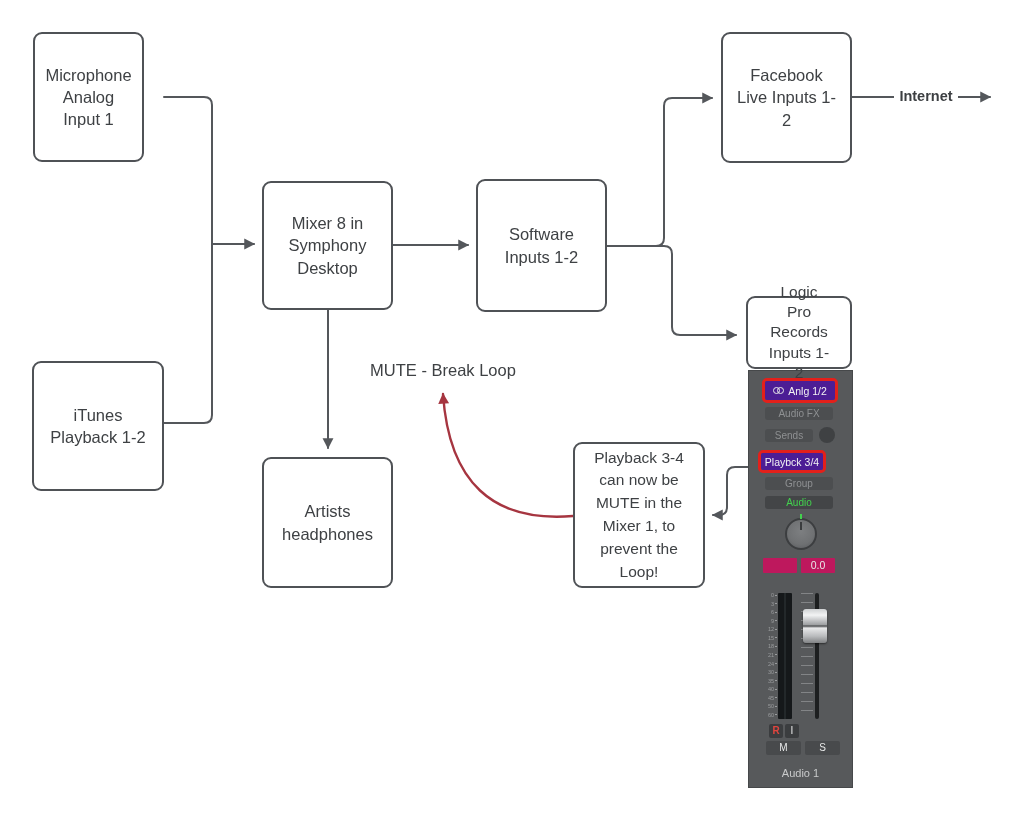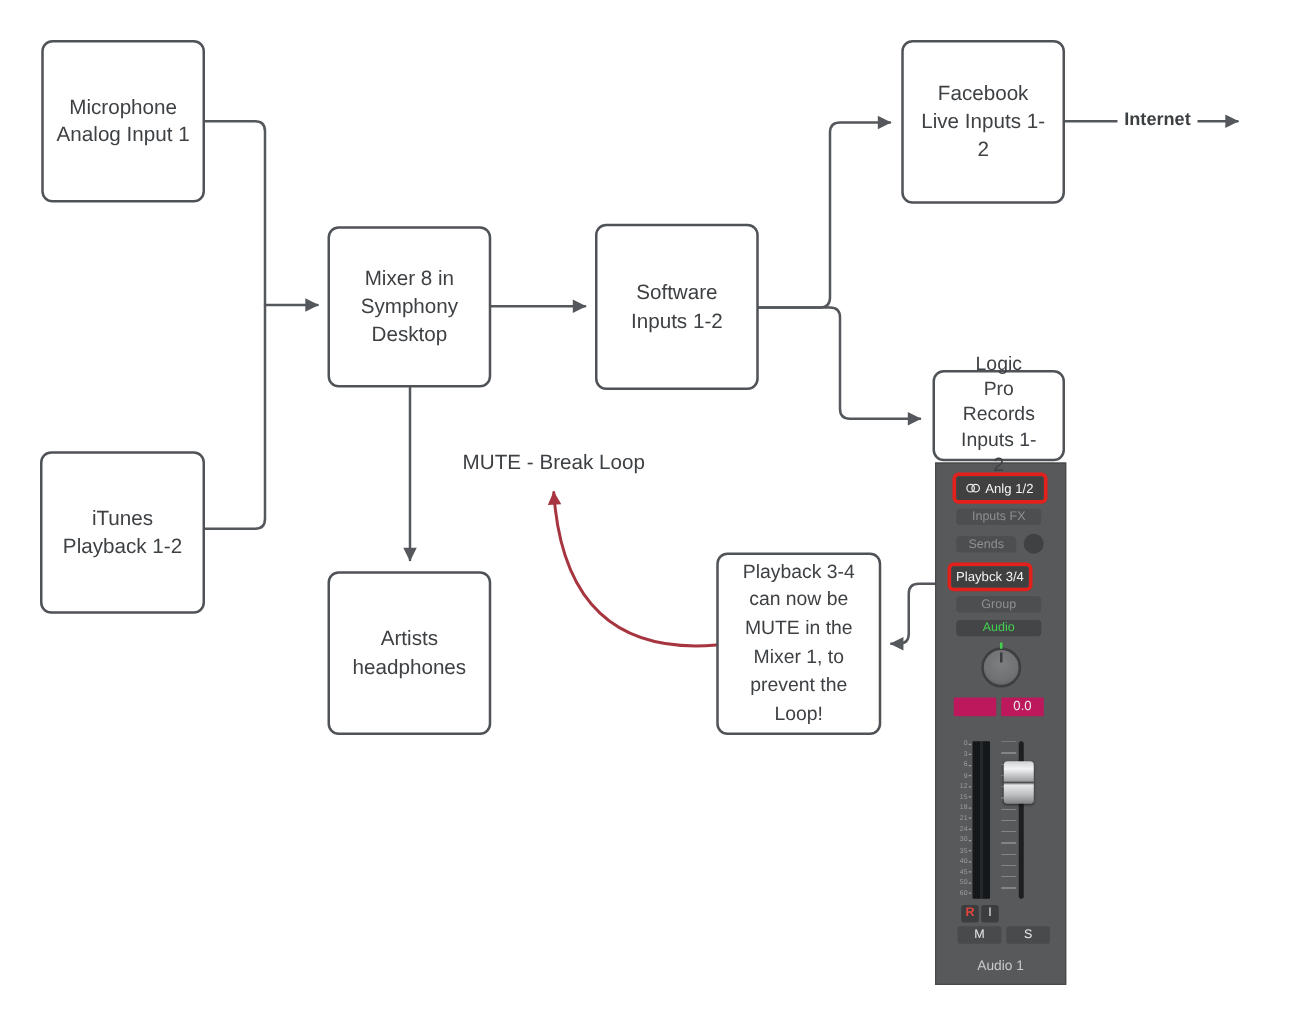"Microphone Analog Input 1" #node-microphone { width: 131px -> 111px }
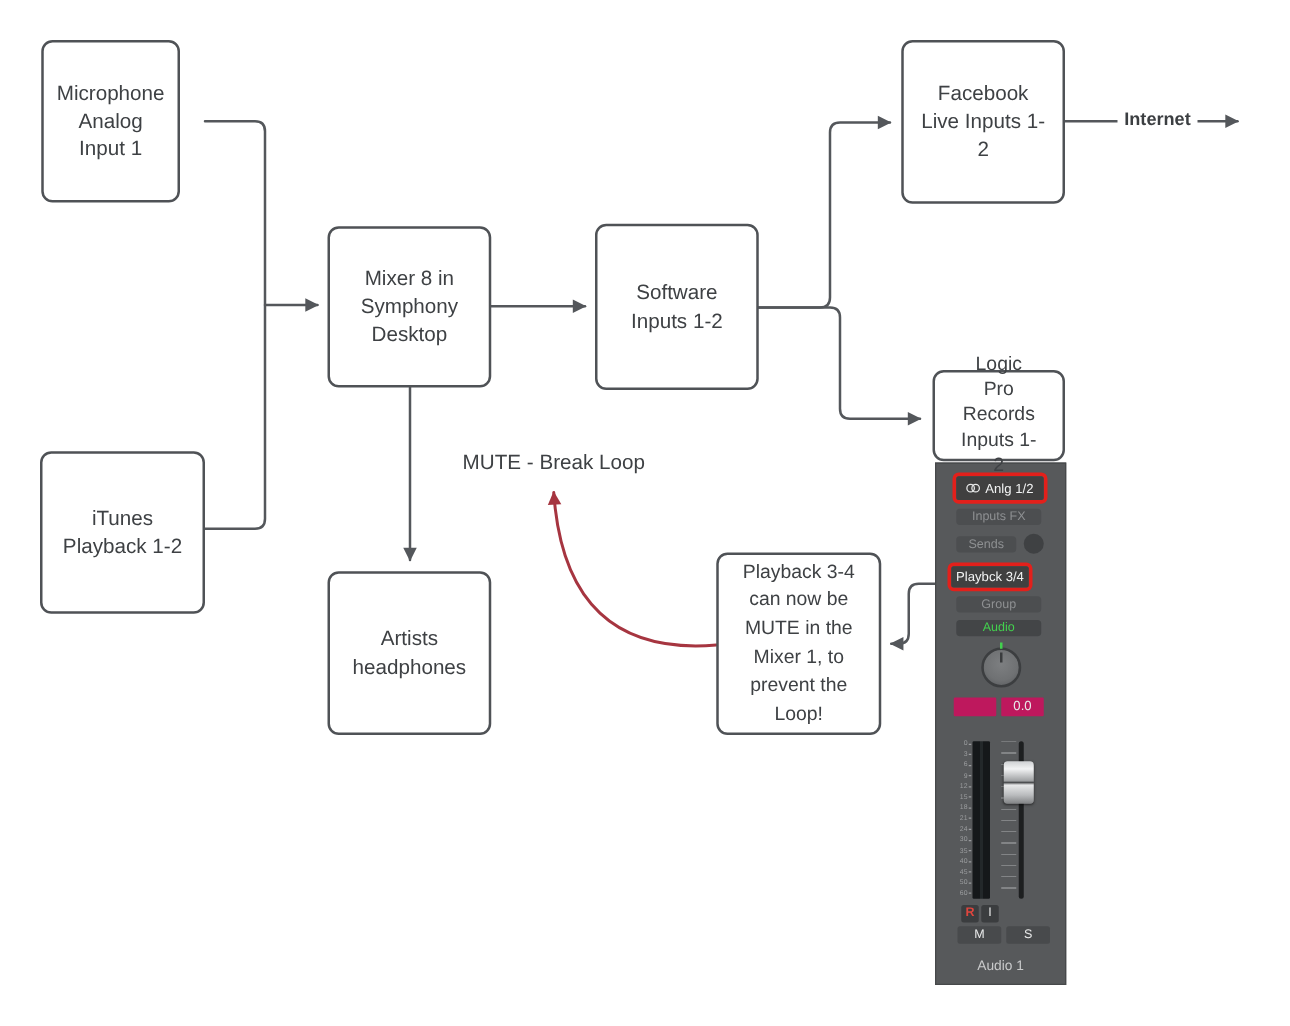"Anlg 1/2" .hl-inner { background: #404040 -> #4c1d95 }
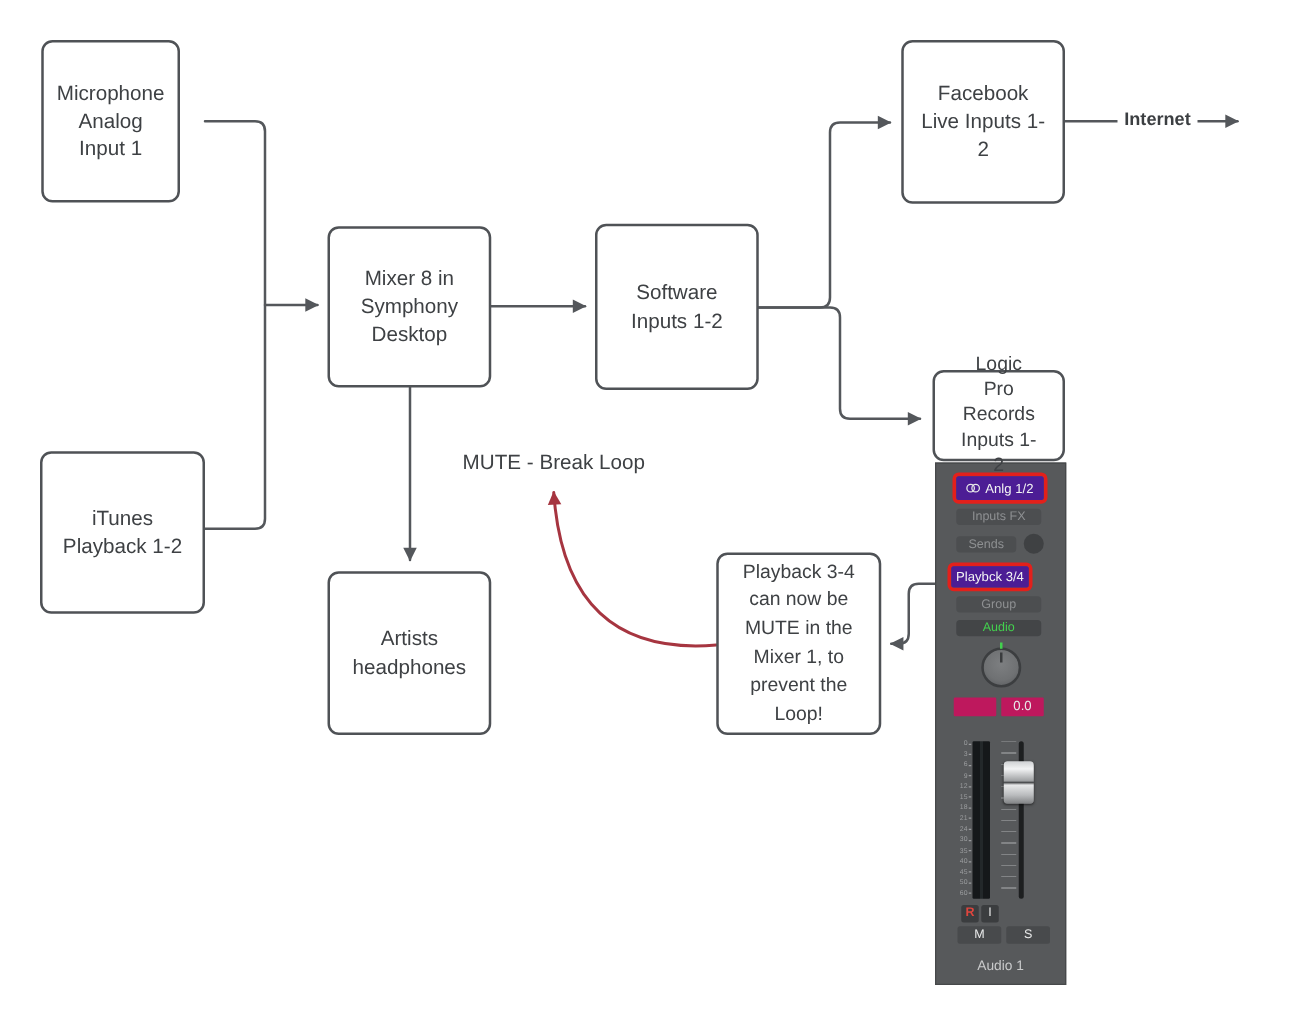"Inputs FX" div.slot-btn { text: Inputs -> Audio }
